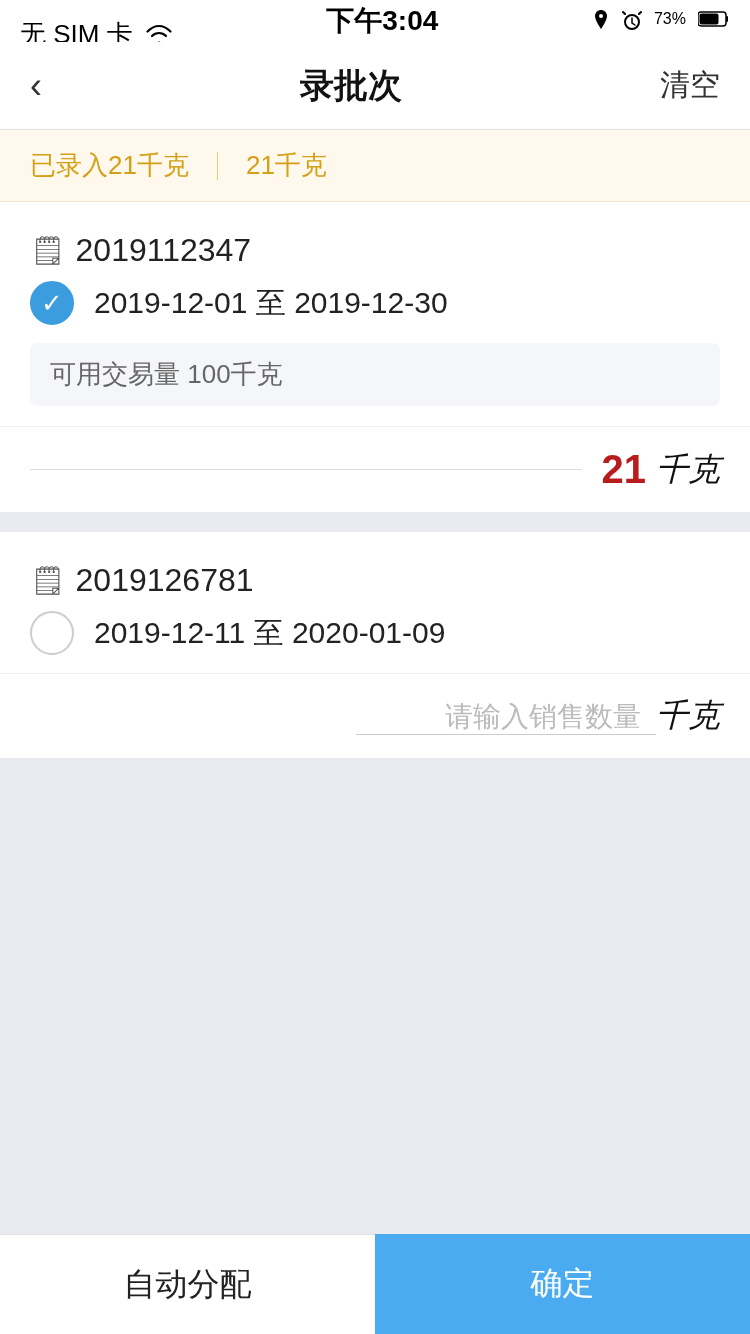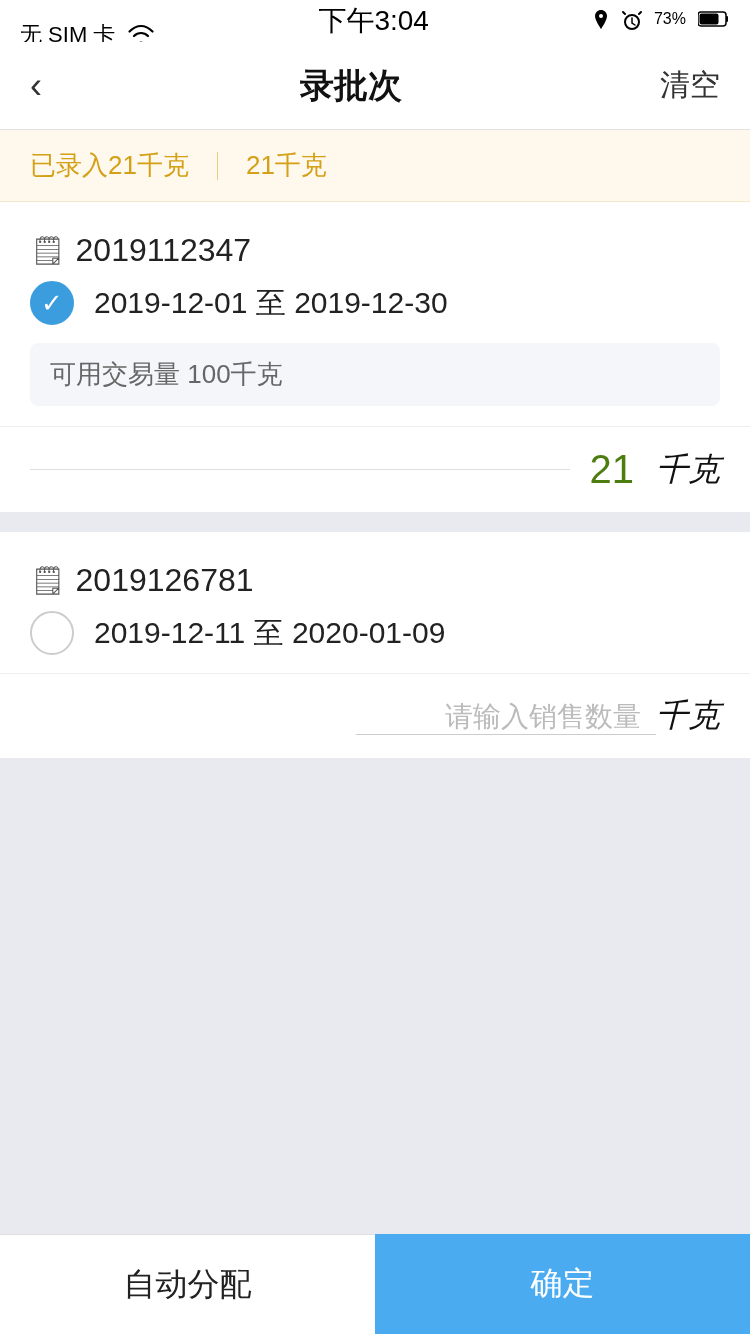"无 SIM 卡" .status-left { font-size: 22px -> 26px }
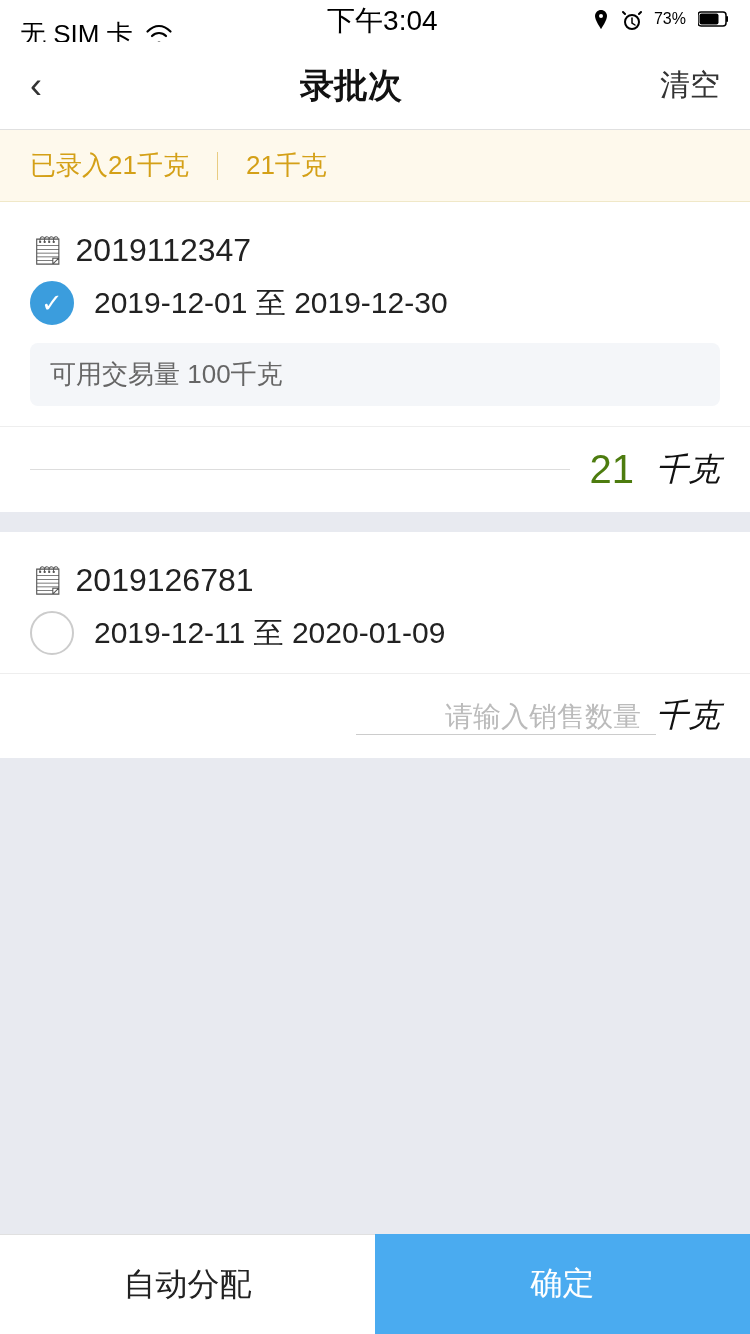"下午3:04" .status-center { font-weight: 400 -> 700 }
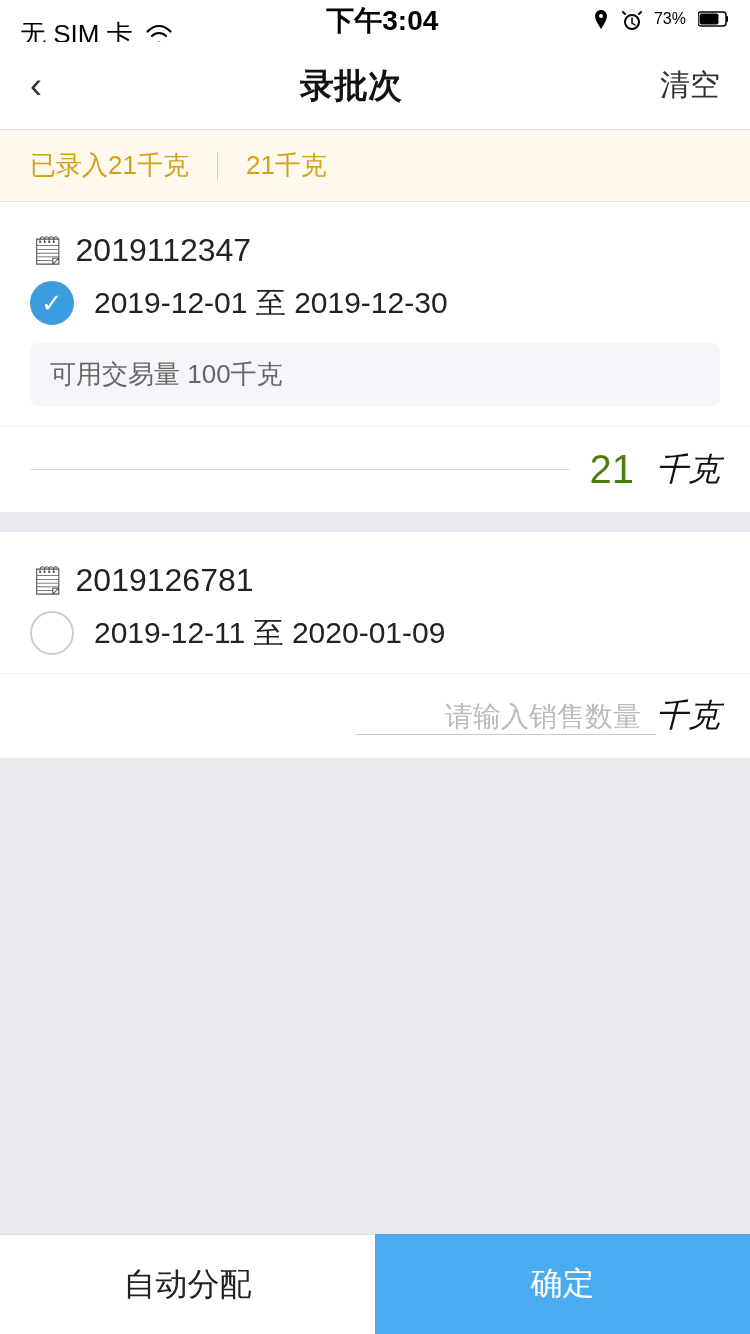"21" .quantity-value { color: #4d7c0f -> #b91c1c; font-weight: 400 -> 700; margin-right: 22px -> 10px }
